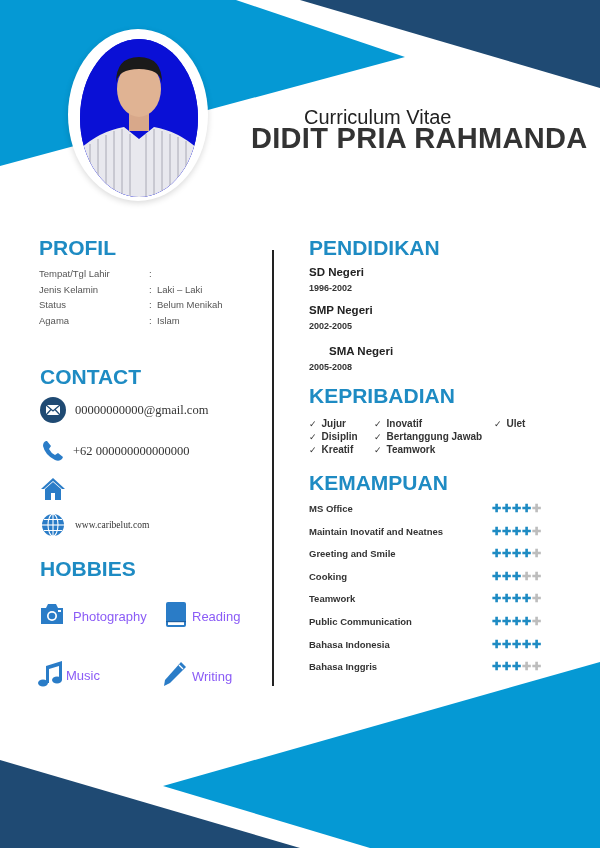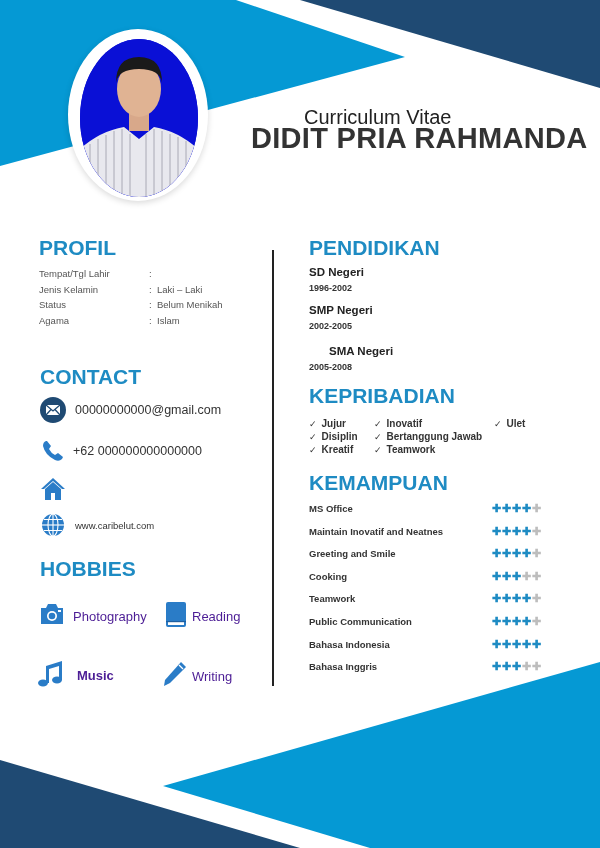"00000000000@gmail.com" .contact-row { font-family: none -> Liberation Serif, serif }
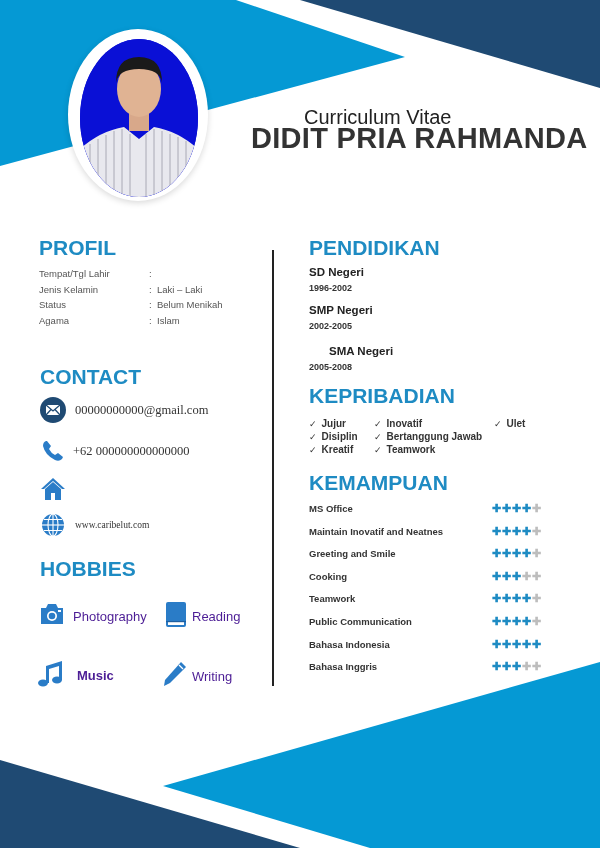"Photography" .hobby .lbl { color: #4c1d95 -> #8b5cf6 }
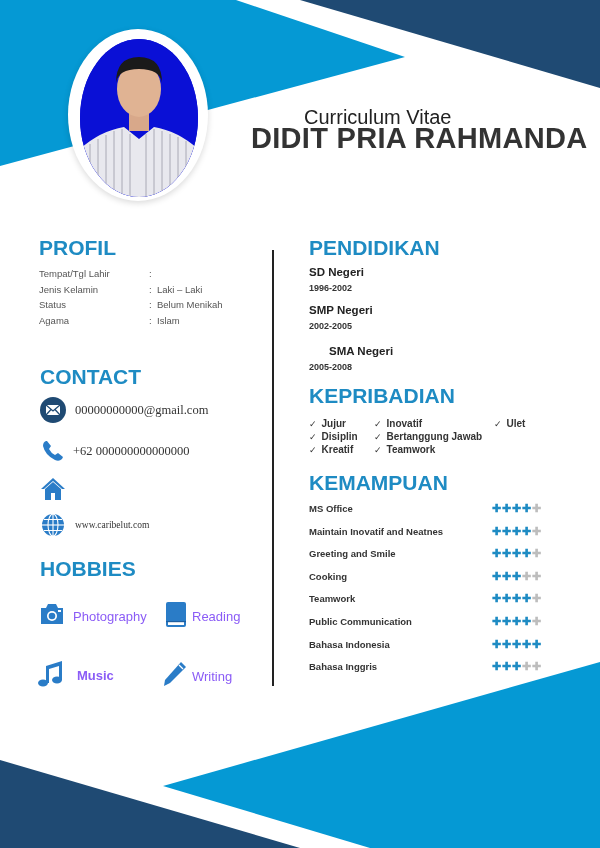"Music" span.lbl { font-weight: bold -> none; margin-left: 12px -> 1px }
